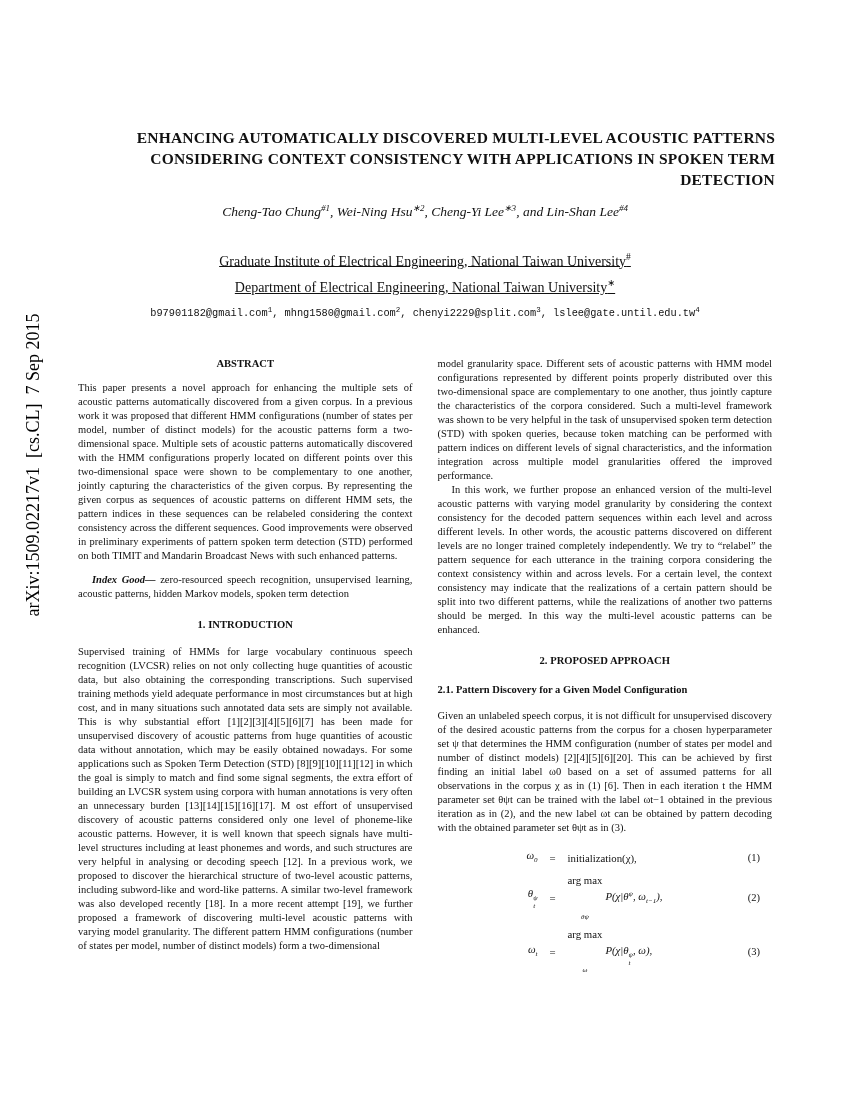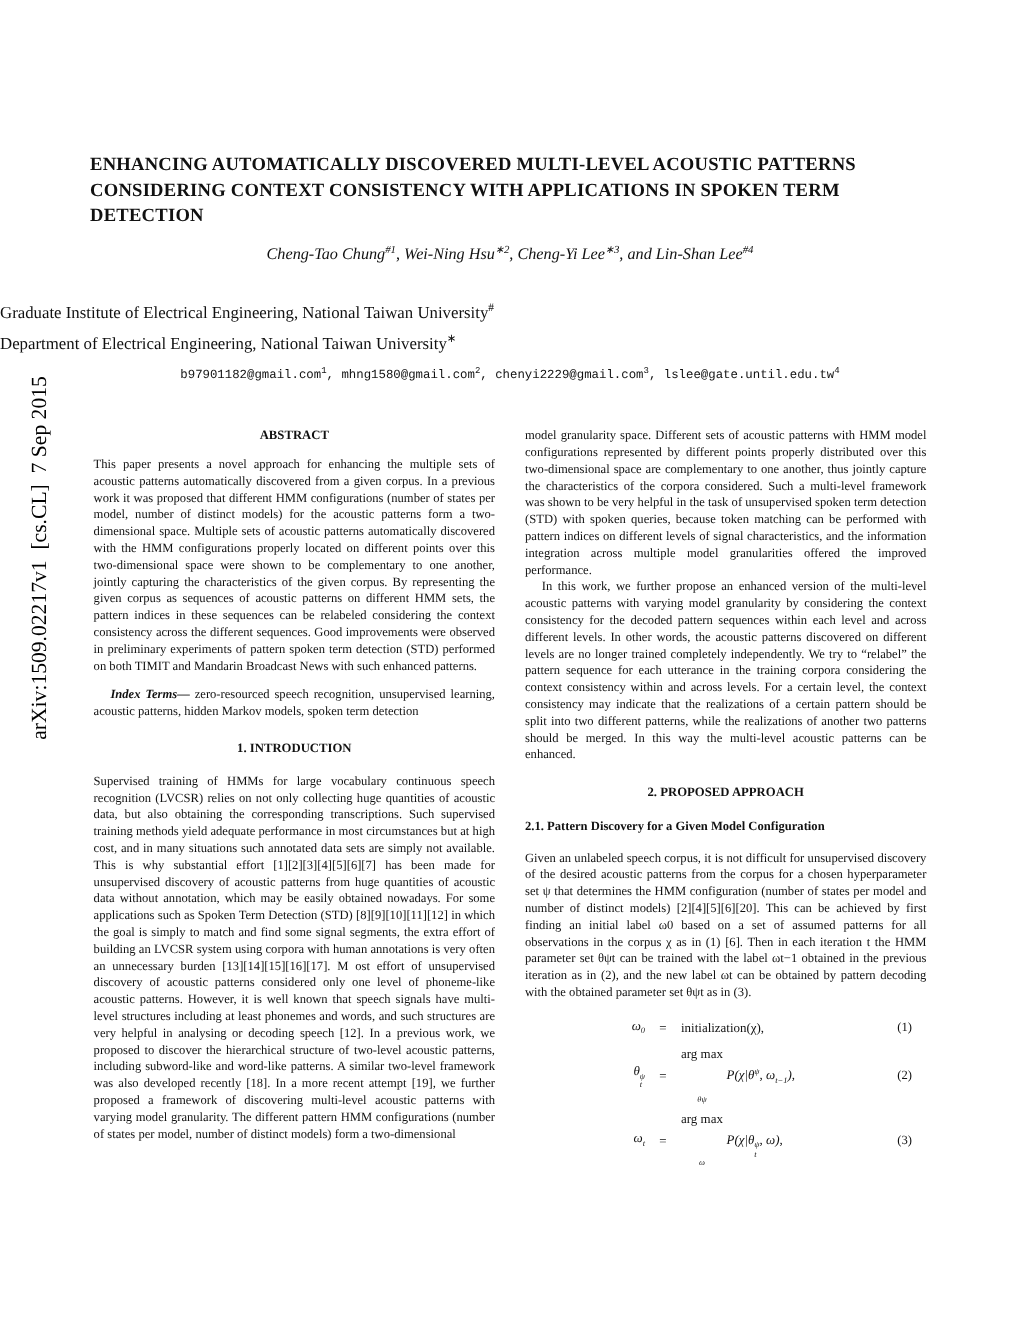"ENHANCING AUTOMATICALLY DISCOVERED" .title { text-align: left -> right }
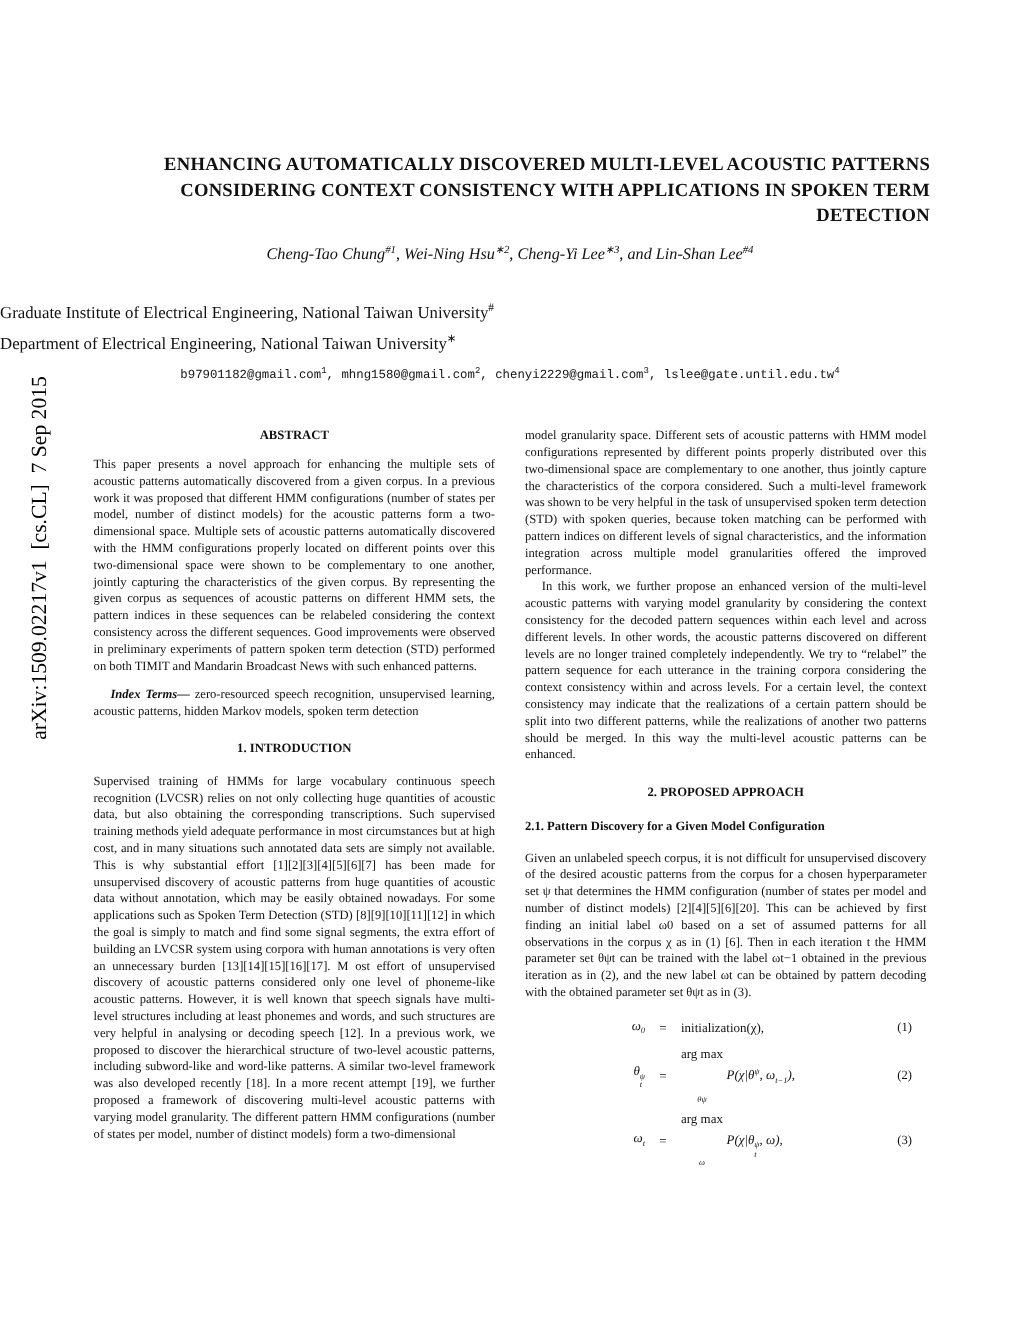"Graduate Institute of Electrical" .affil { text-align: left -> center; text-decoration: none -> underline }
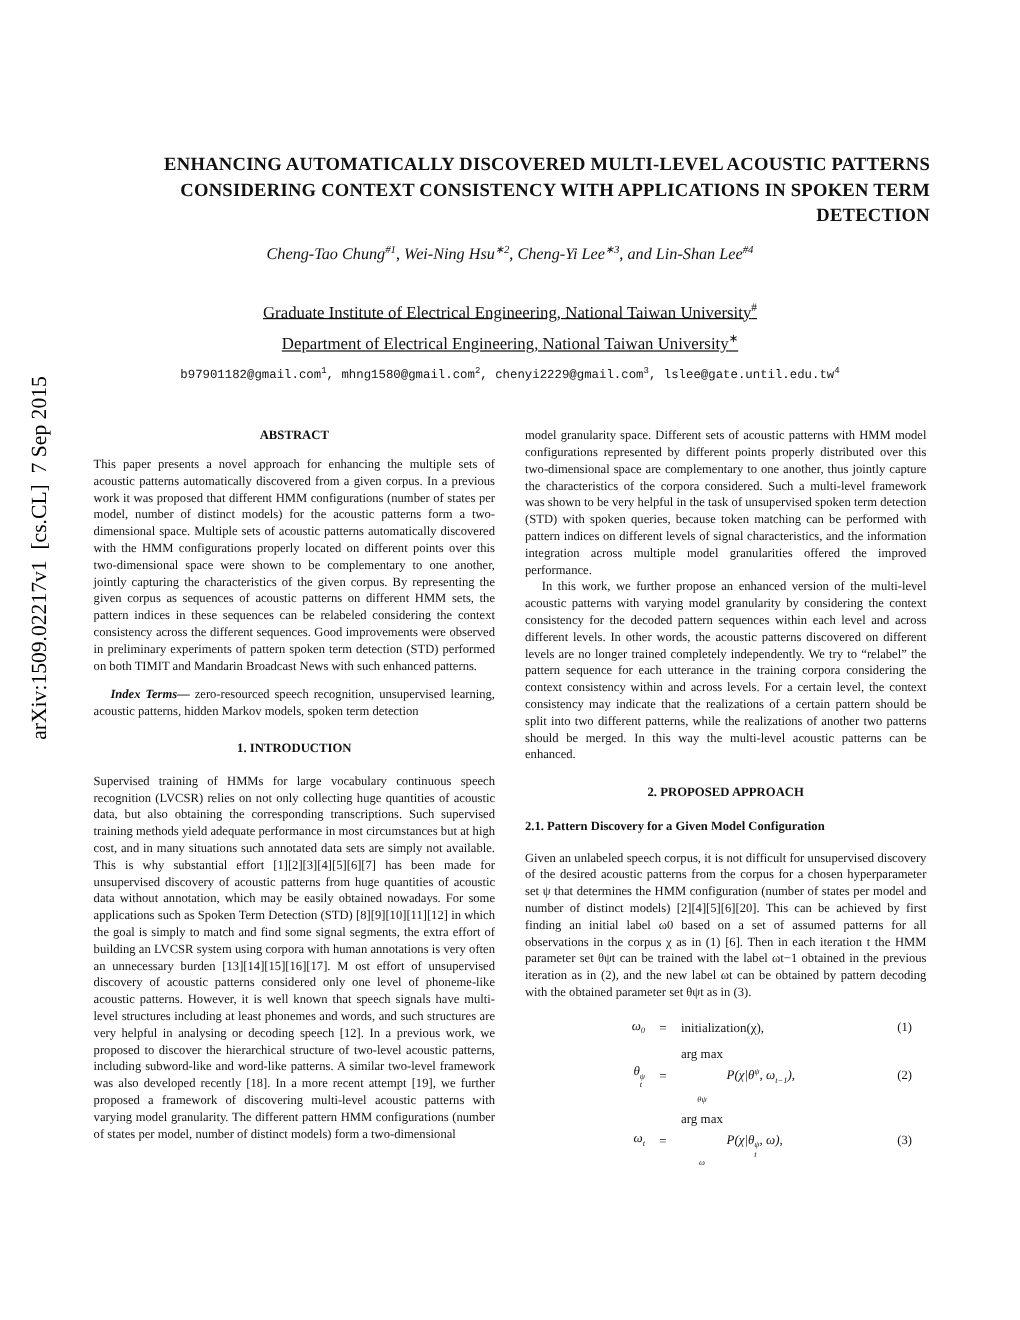"chenyi2229@gmail.com" span { text: chenyi2229@gmail.com -> chenyi2229@split.com }
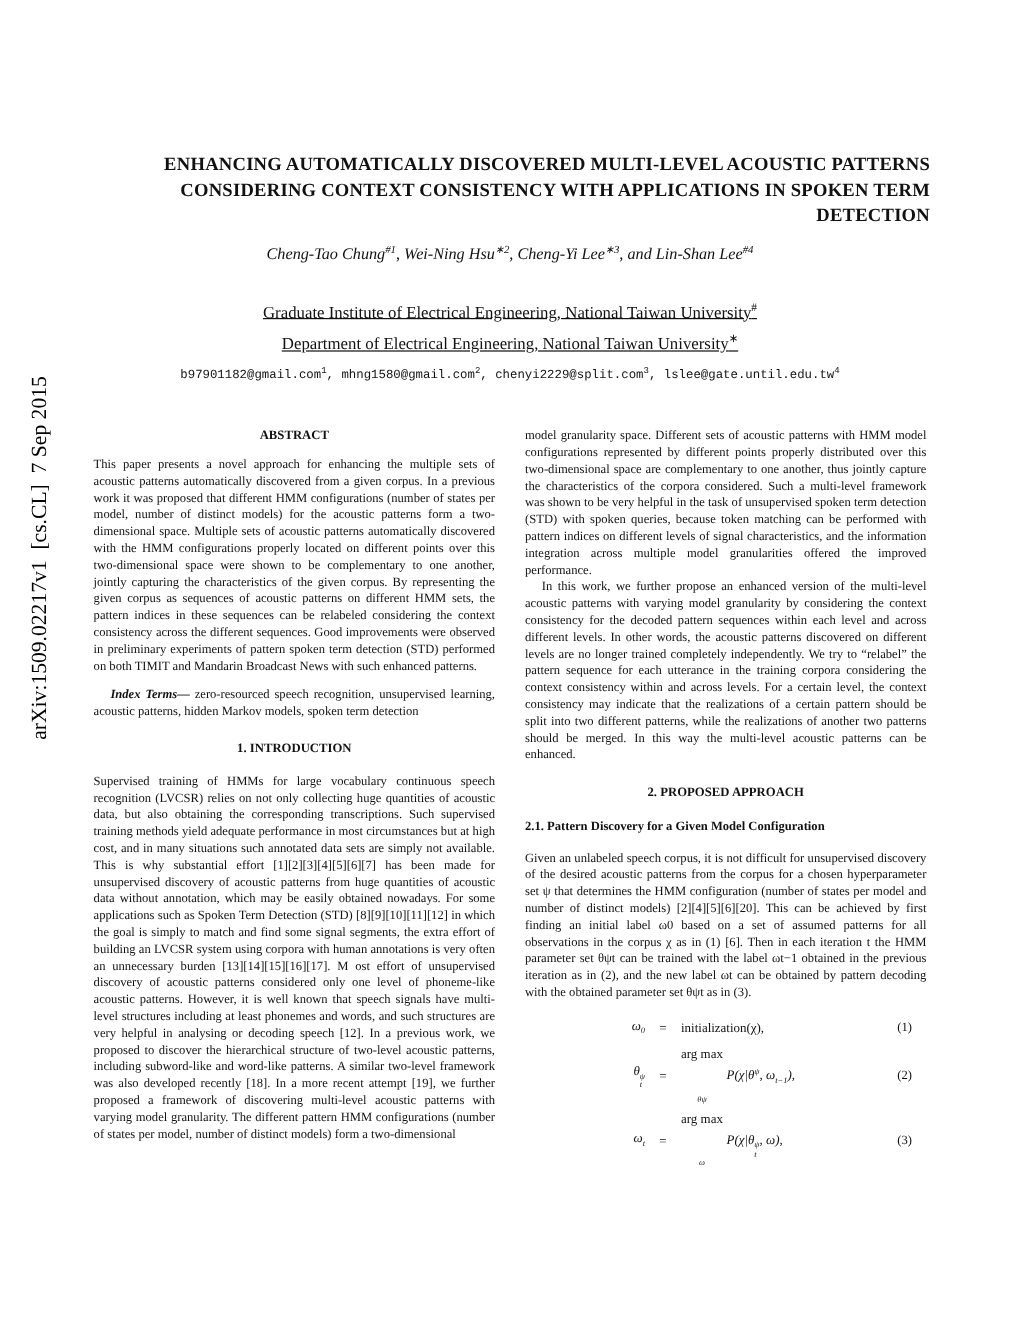"Index Terms—" span.it-lead { text: Terms -> Good }
